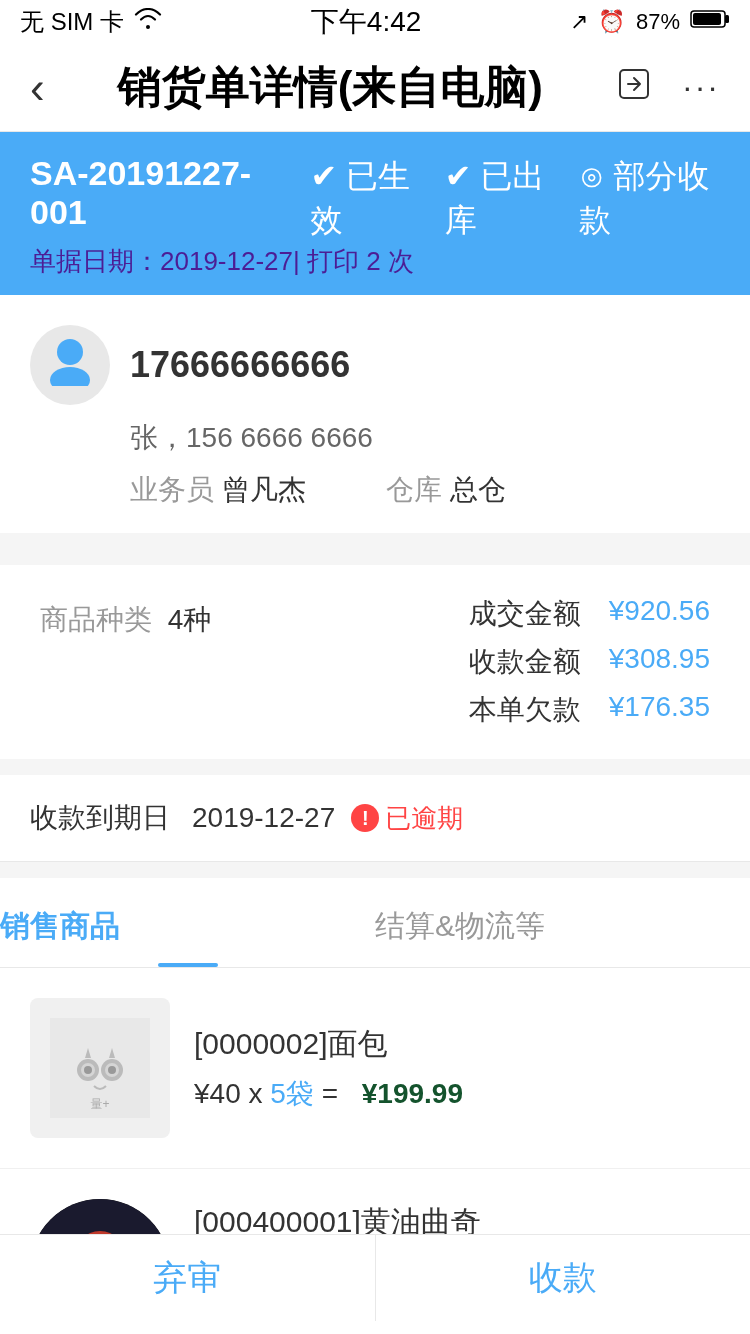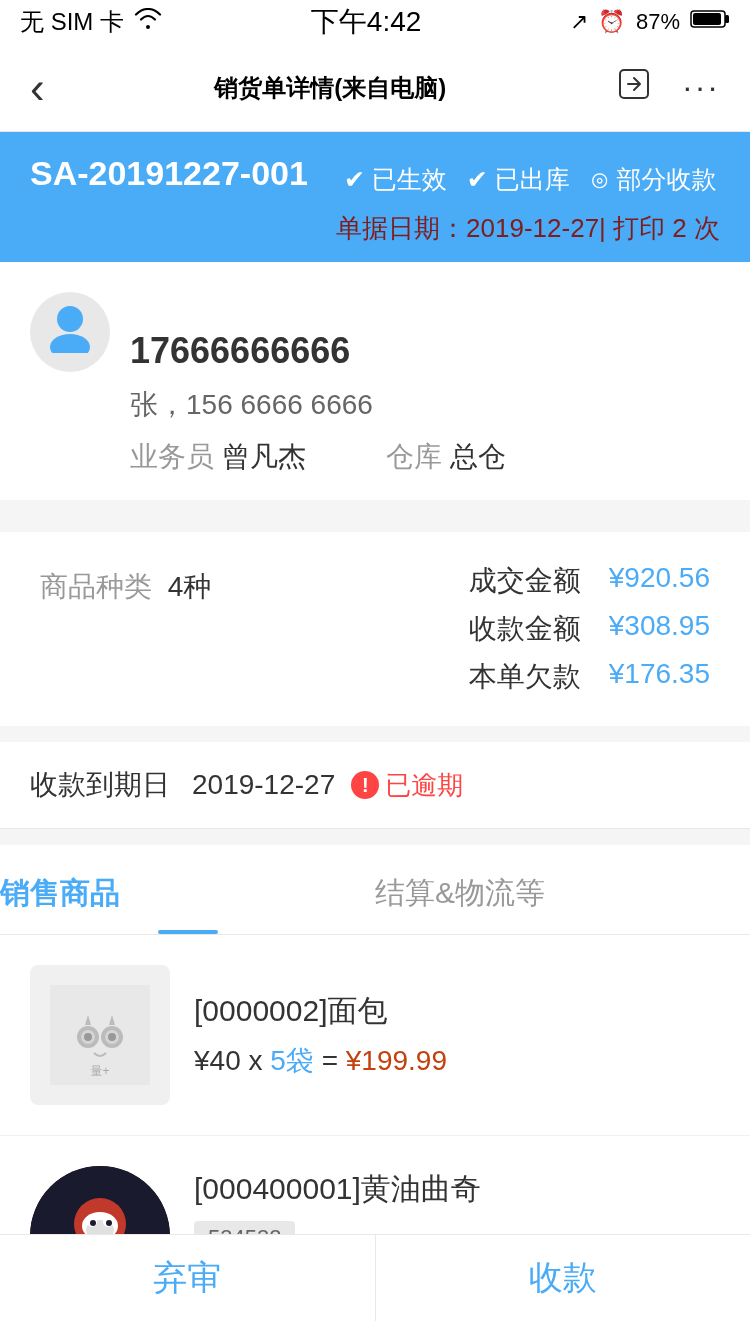"销货单详情(来自电脑)" .nav-title { font-size: 24px -> 44px }
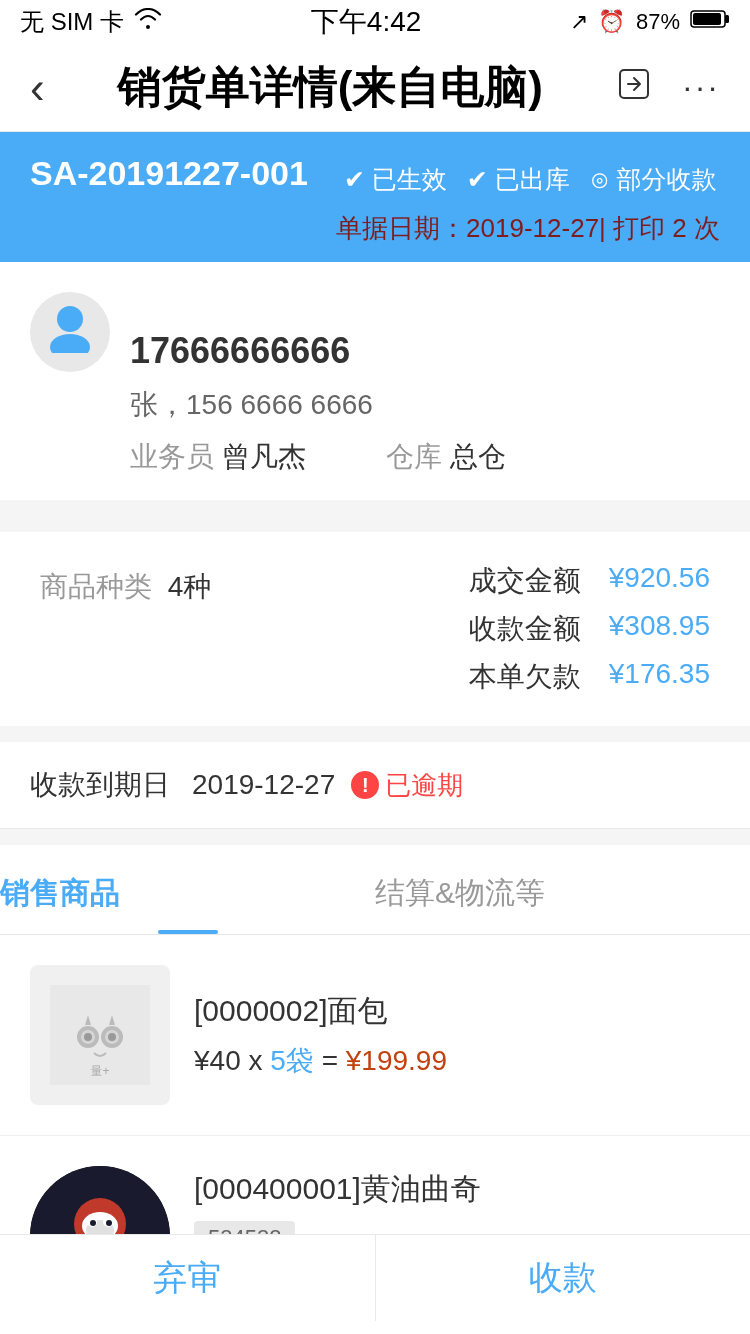"✔ 已生效" .badge { font-size: 25px -> 32px }
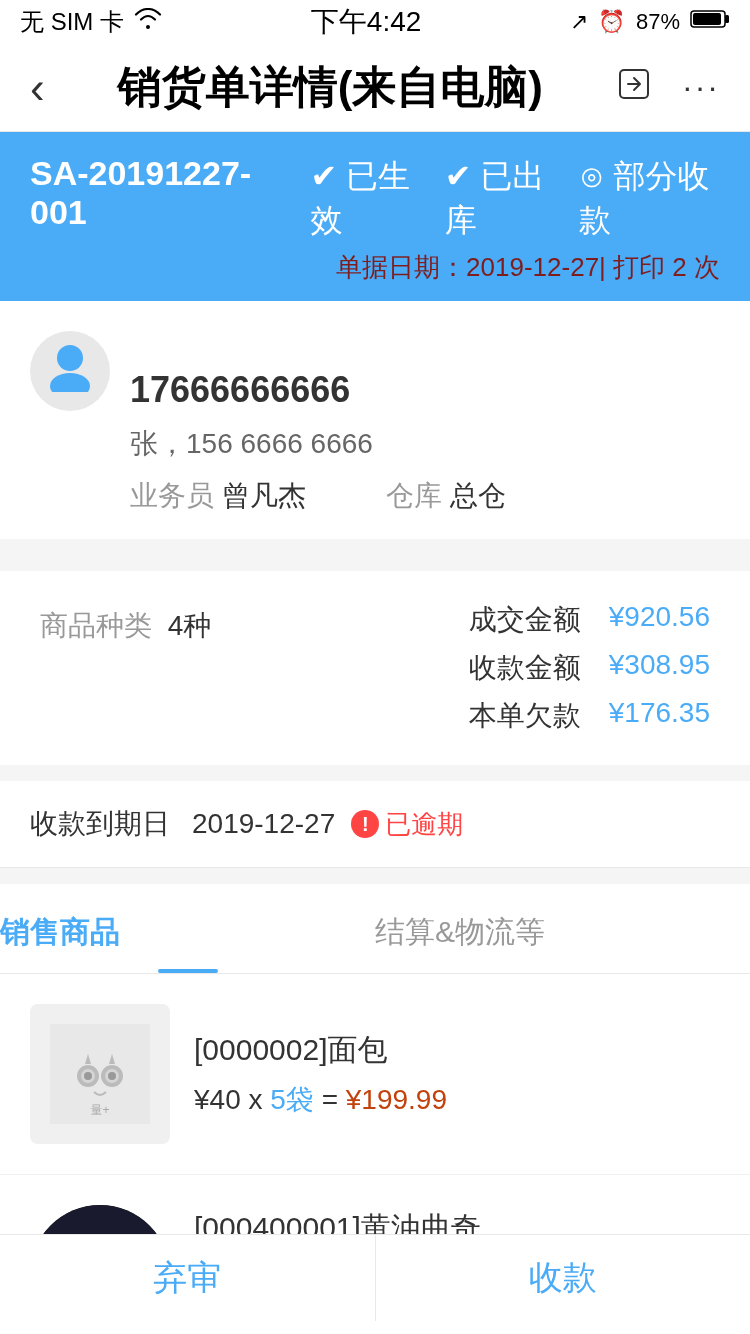"单据日期：2019-12-27| 打印 2 次" .header-date { color: #7f1d1d -> #4c1d95; margin-top: 6px -> none; text-align: right -> none }
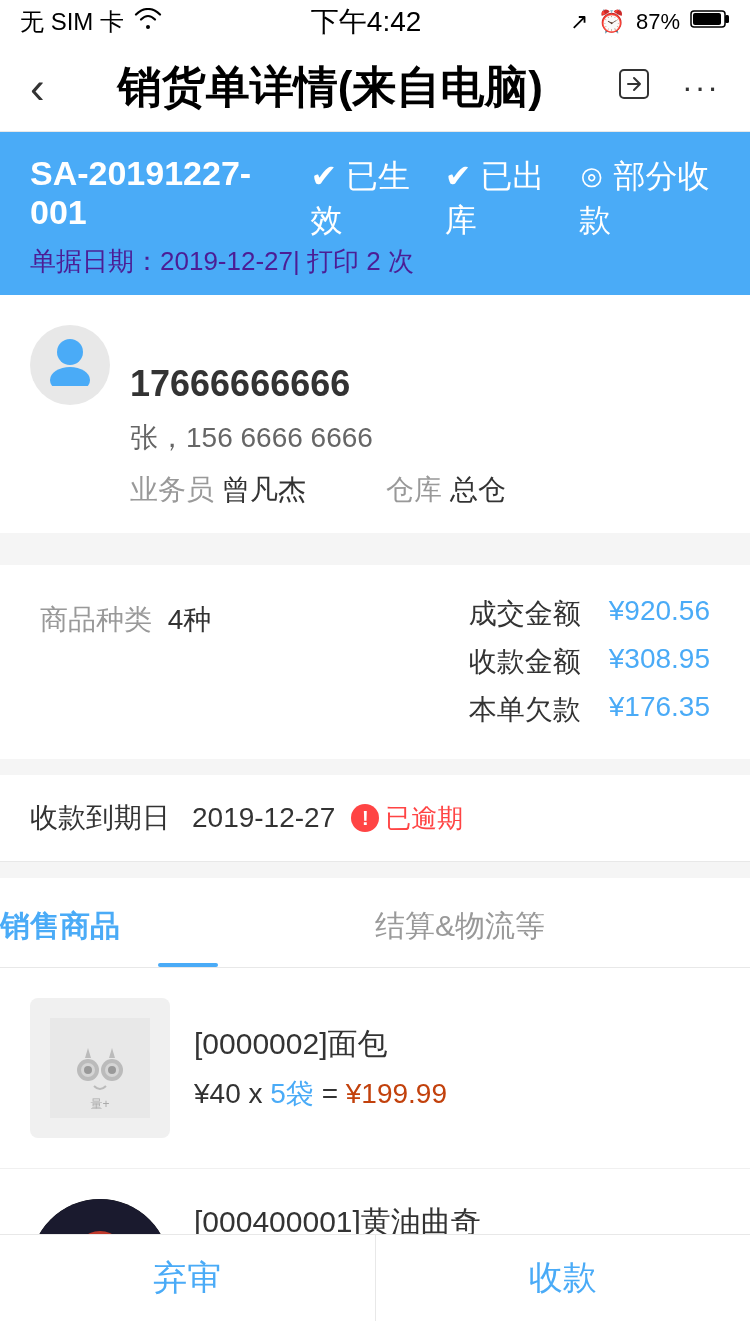"17666666666" .customer-row { align-items: flex-end -> center }
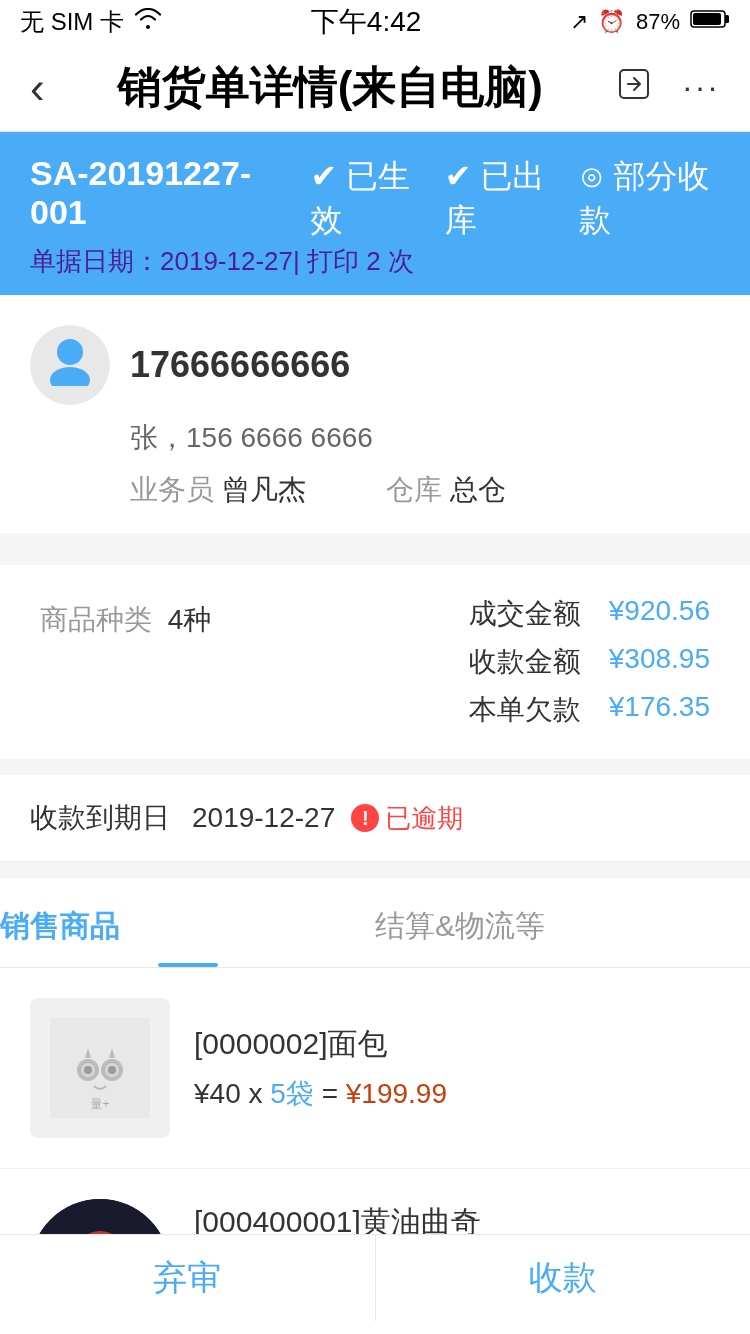"¥199.99" .price-total { color: #c2410c -> #14532d; font-weight: 400 -> 700; margin-left: none -> 16px }
